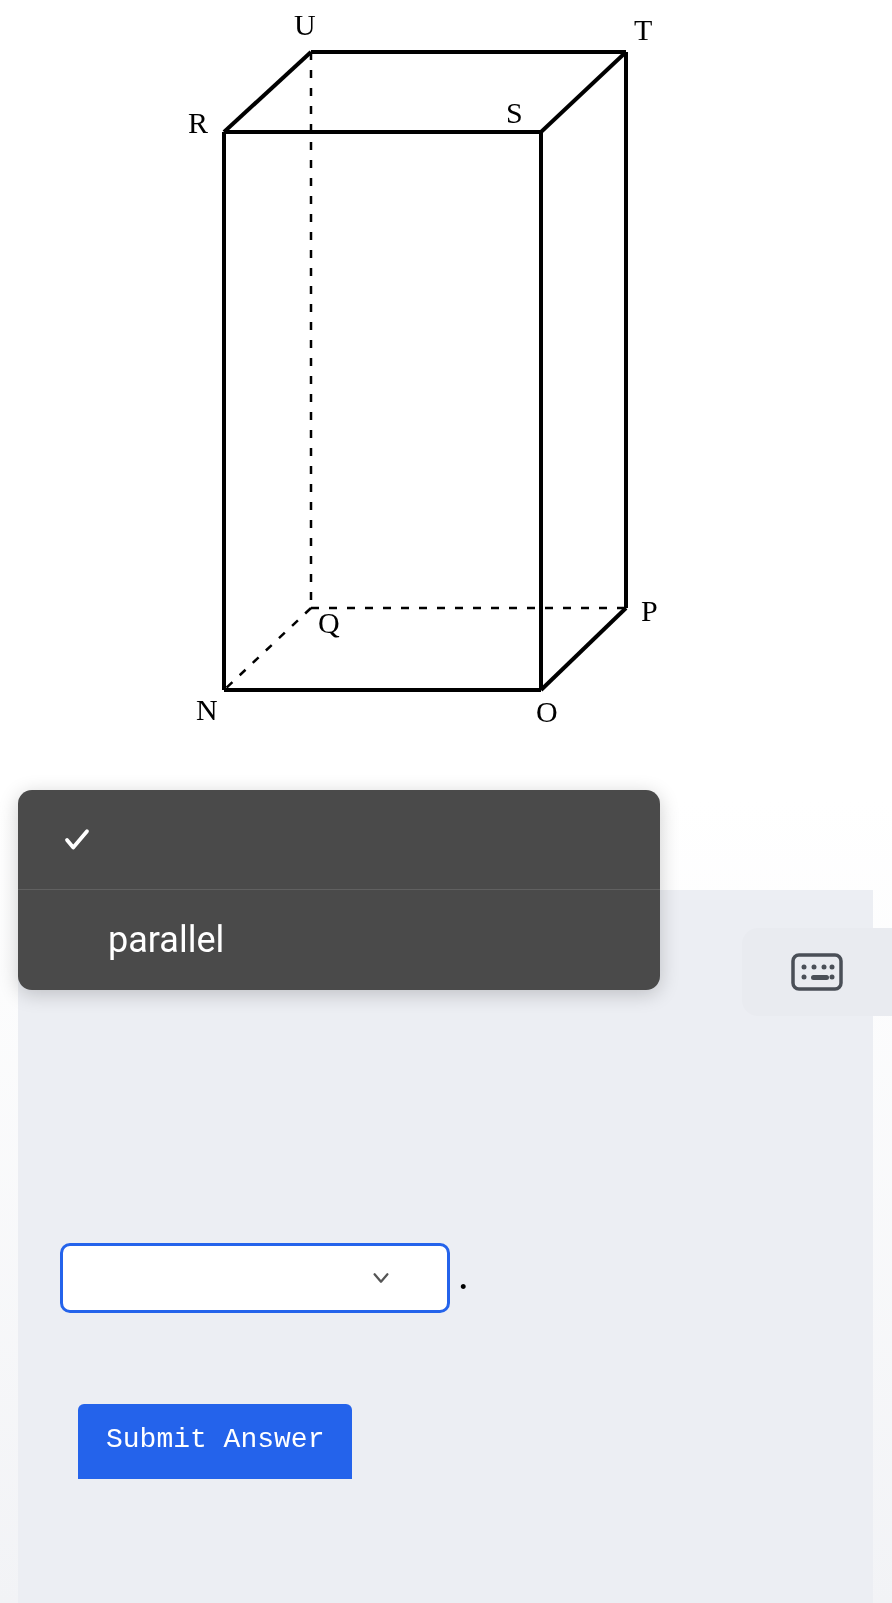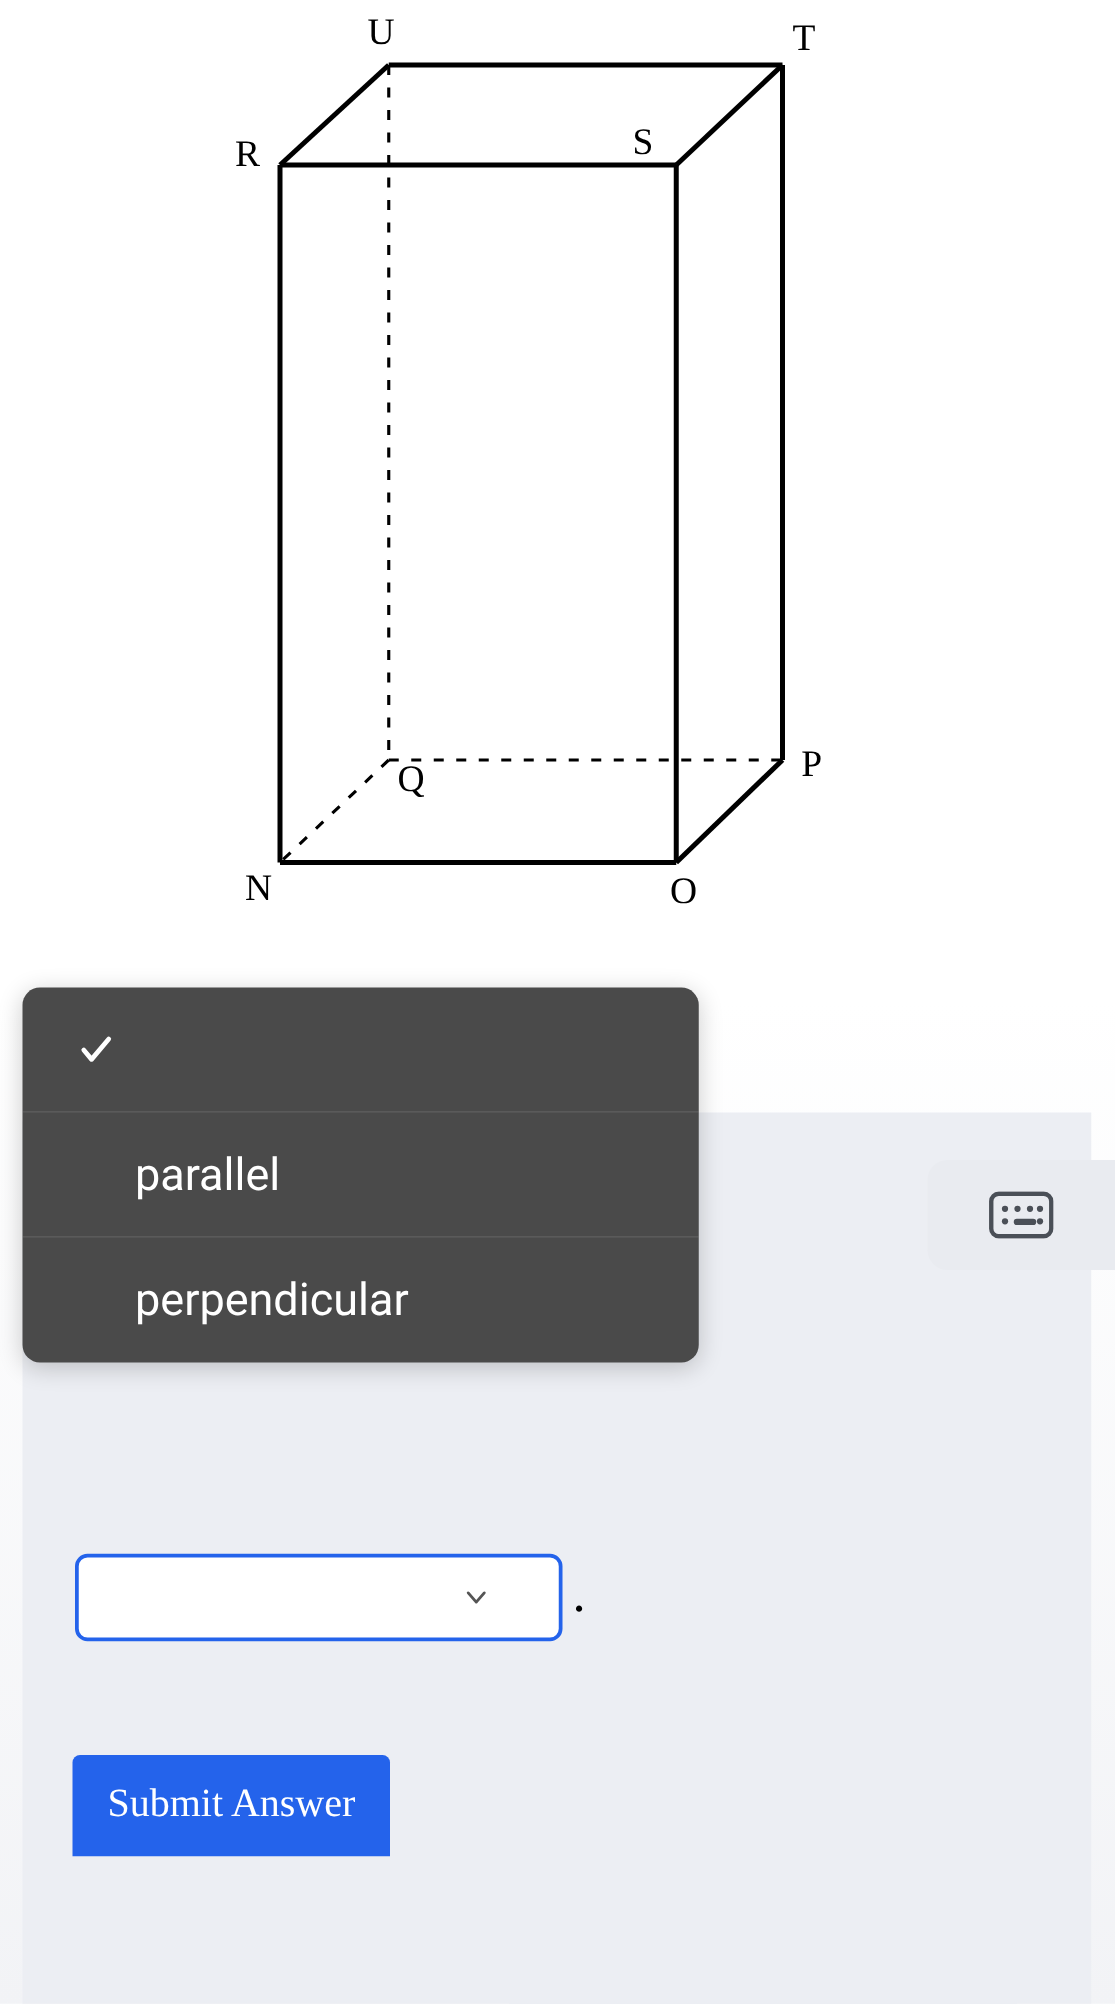"parallel" .dropdown-popup { width: 541px -> 642px }
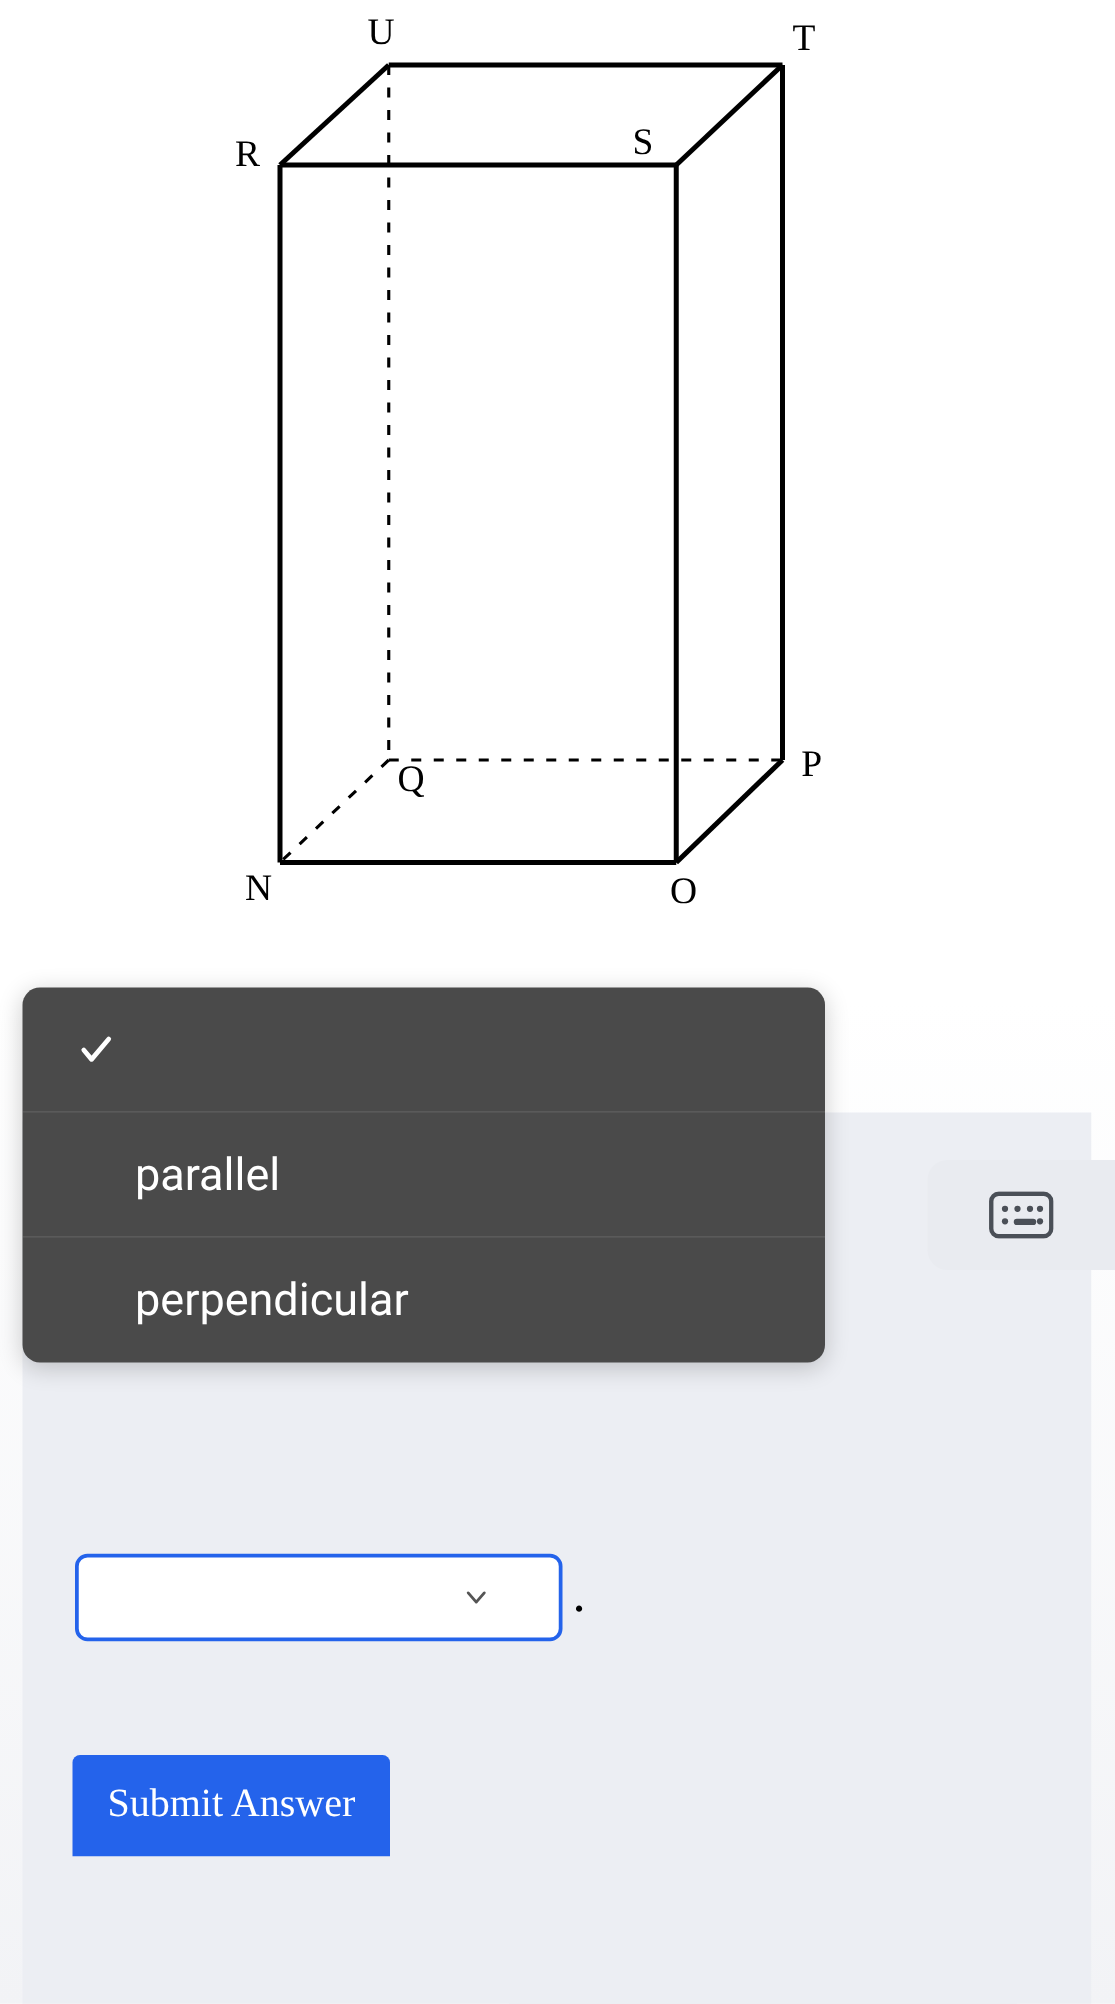"perpendicular" div.dropdown-option { html: <div> <span>perpendicular</span> </div> -> none }
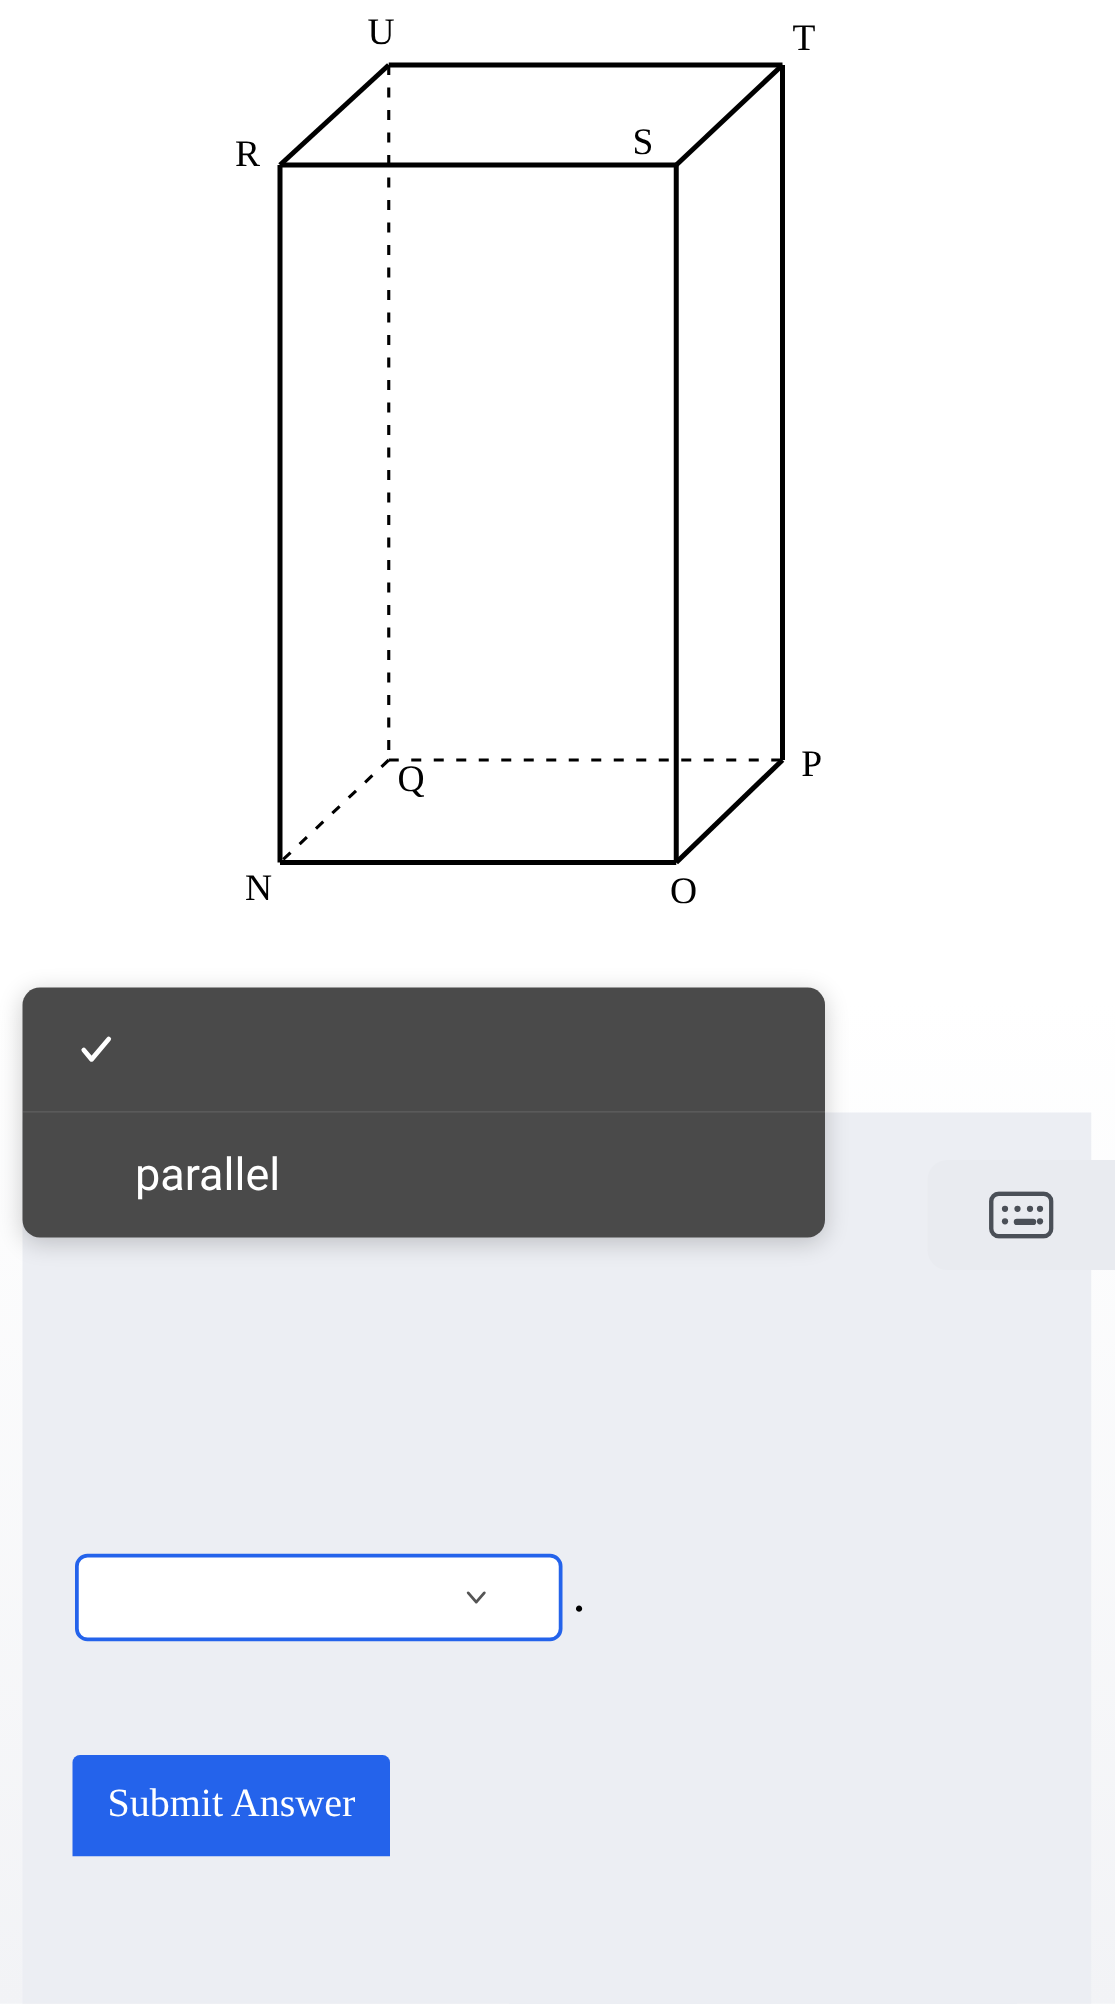"Submit Answer" .submit-button { font-family: Liberation Serif, serif -> Liberation Mono, monospace; font-size: 32px -> 28px; left: 58px -> 78px }
